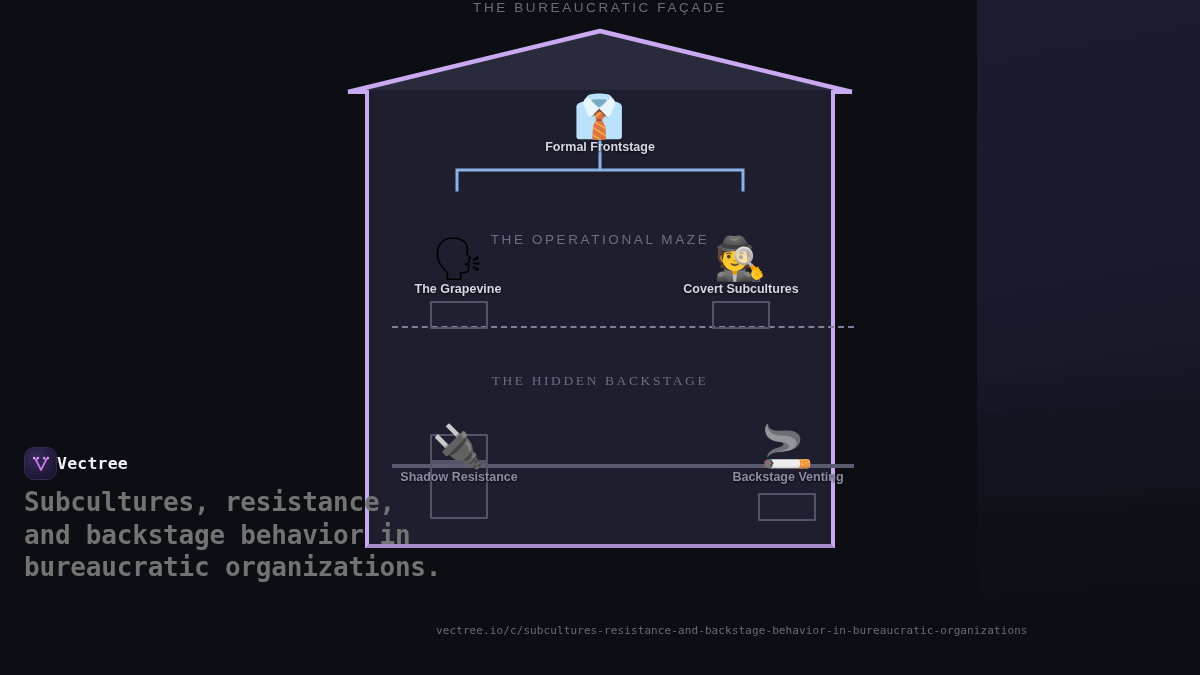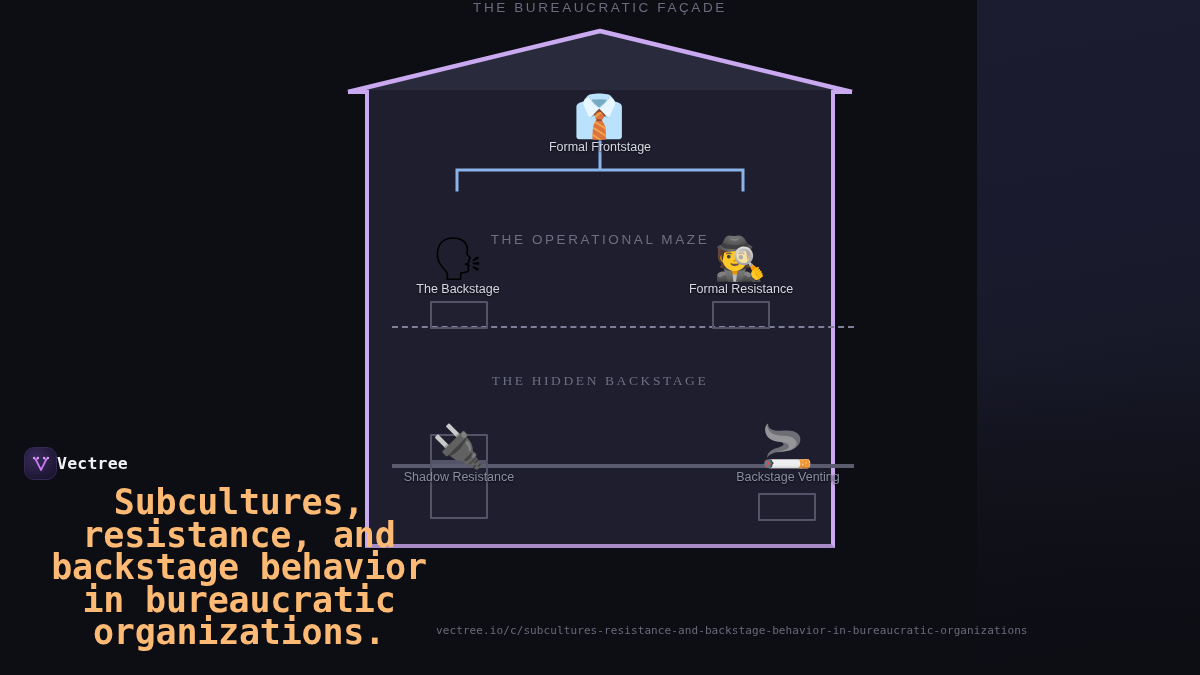"Formal Frontstage" .node .node-label { font-weight: normal -> bold }
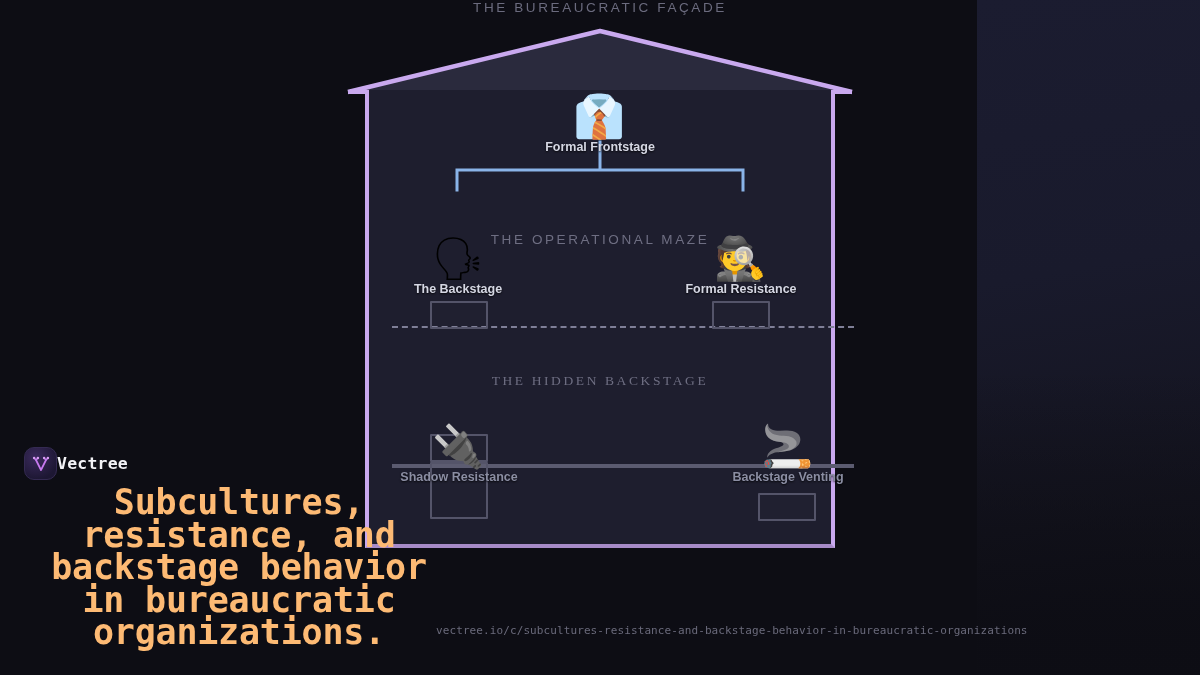"The Backstage" span.node-label { text: Backstage -> Grapevine }
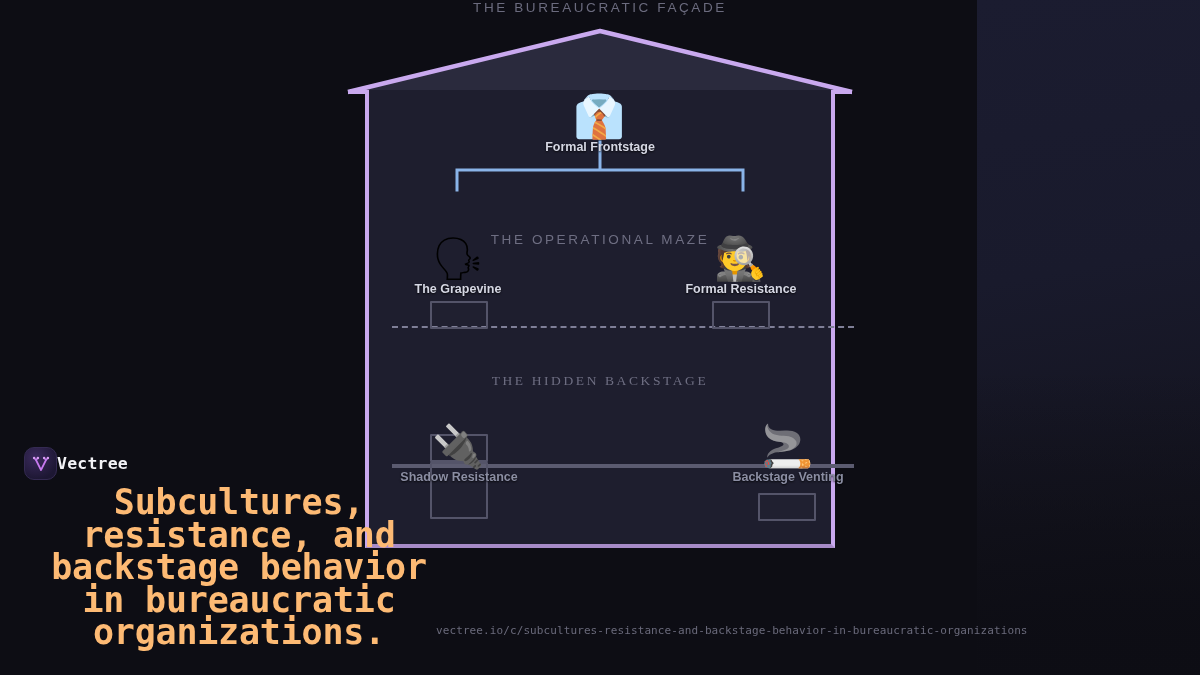"Formal Resistance" span.node-label { text: Formal Resistance -> Covert Subcultures }
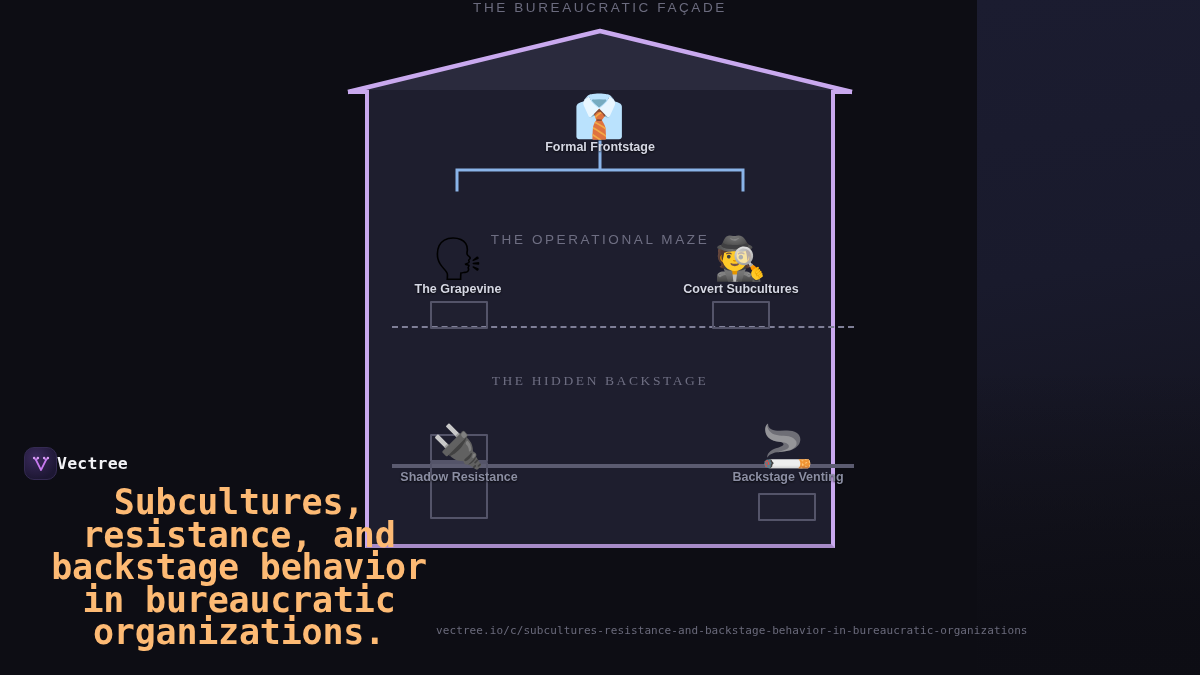"Subcultures, resistance, and backstage" #headline { color: #fdba74 -> #737373; font-size: 35px -> 26px; text-align: center -> none }
